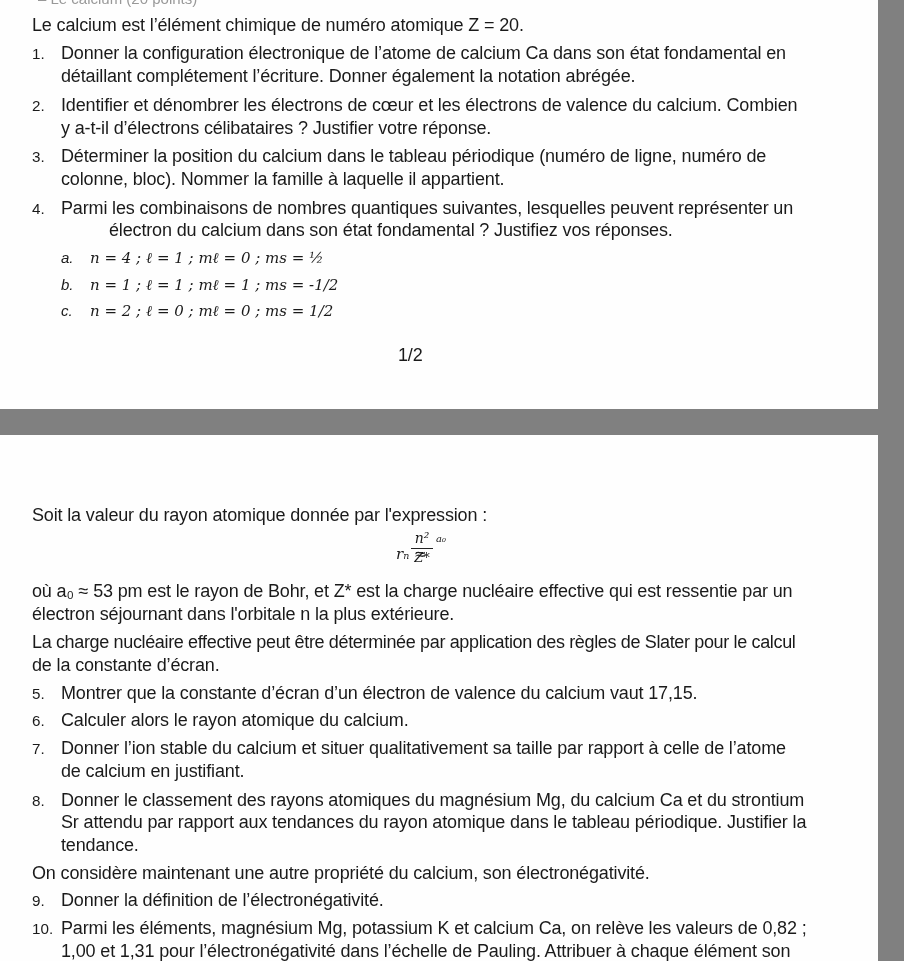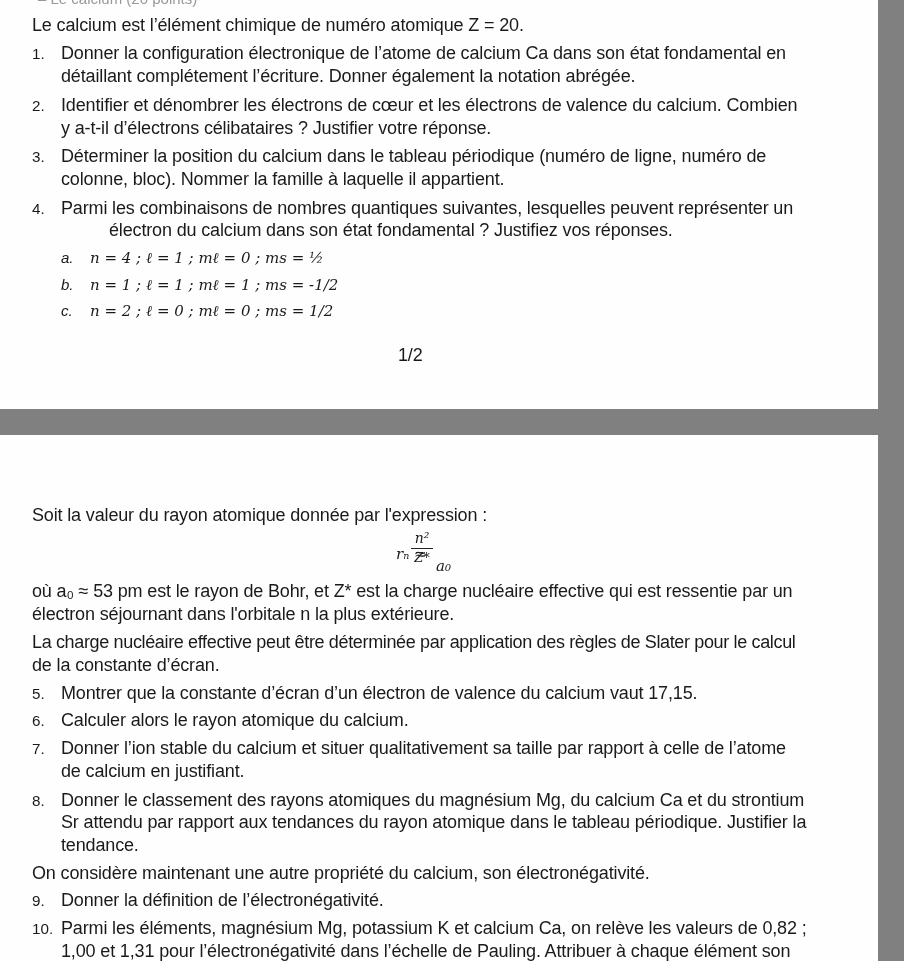"a₀" .formula .rhs { font-size: 15px -> 10px; top: 28px -> 4px }
